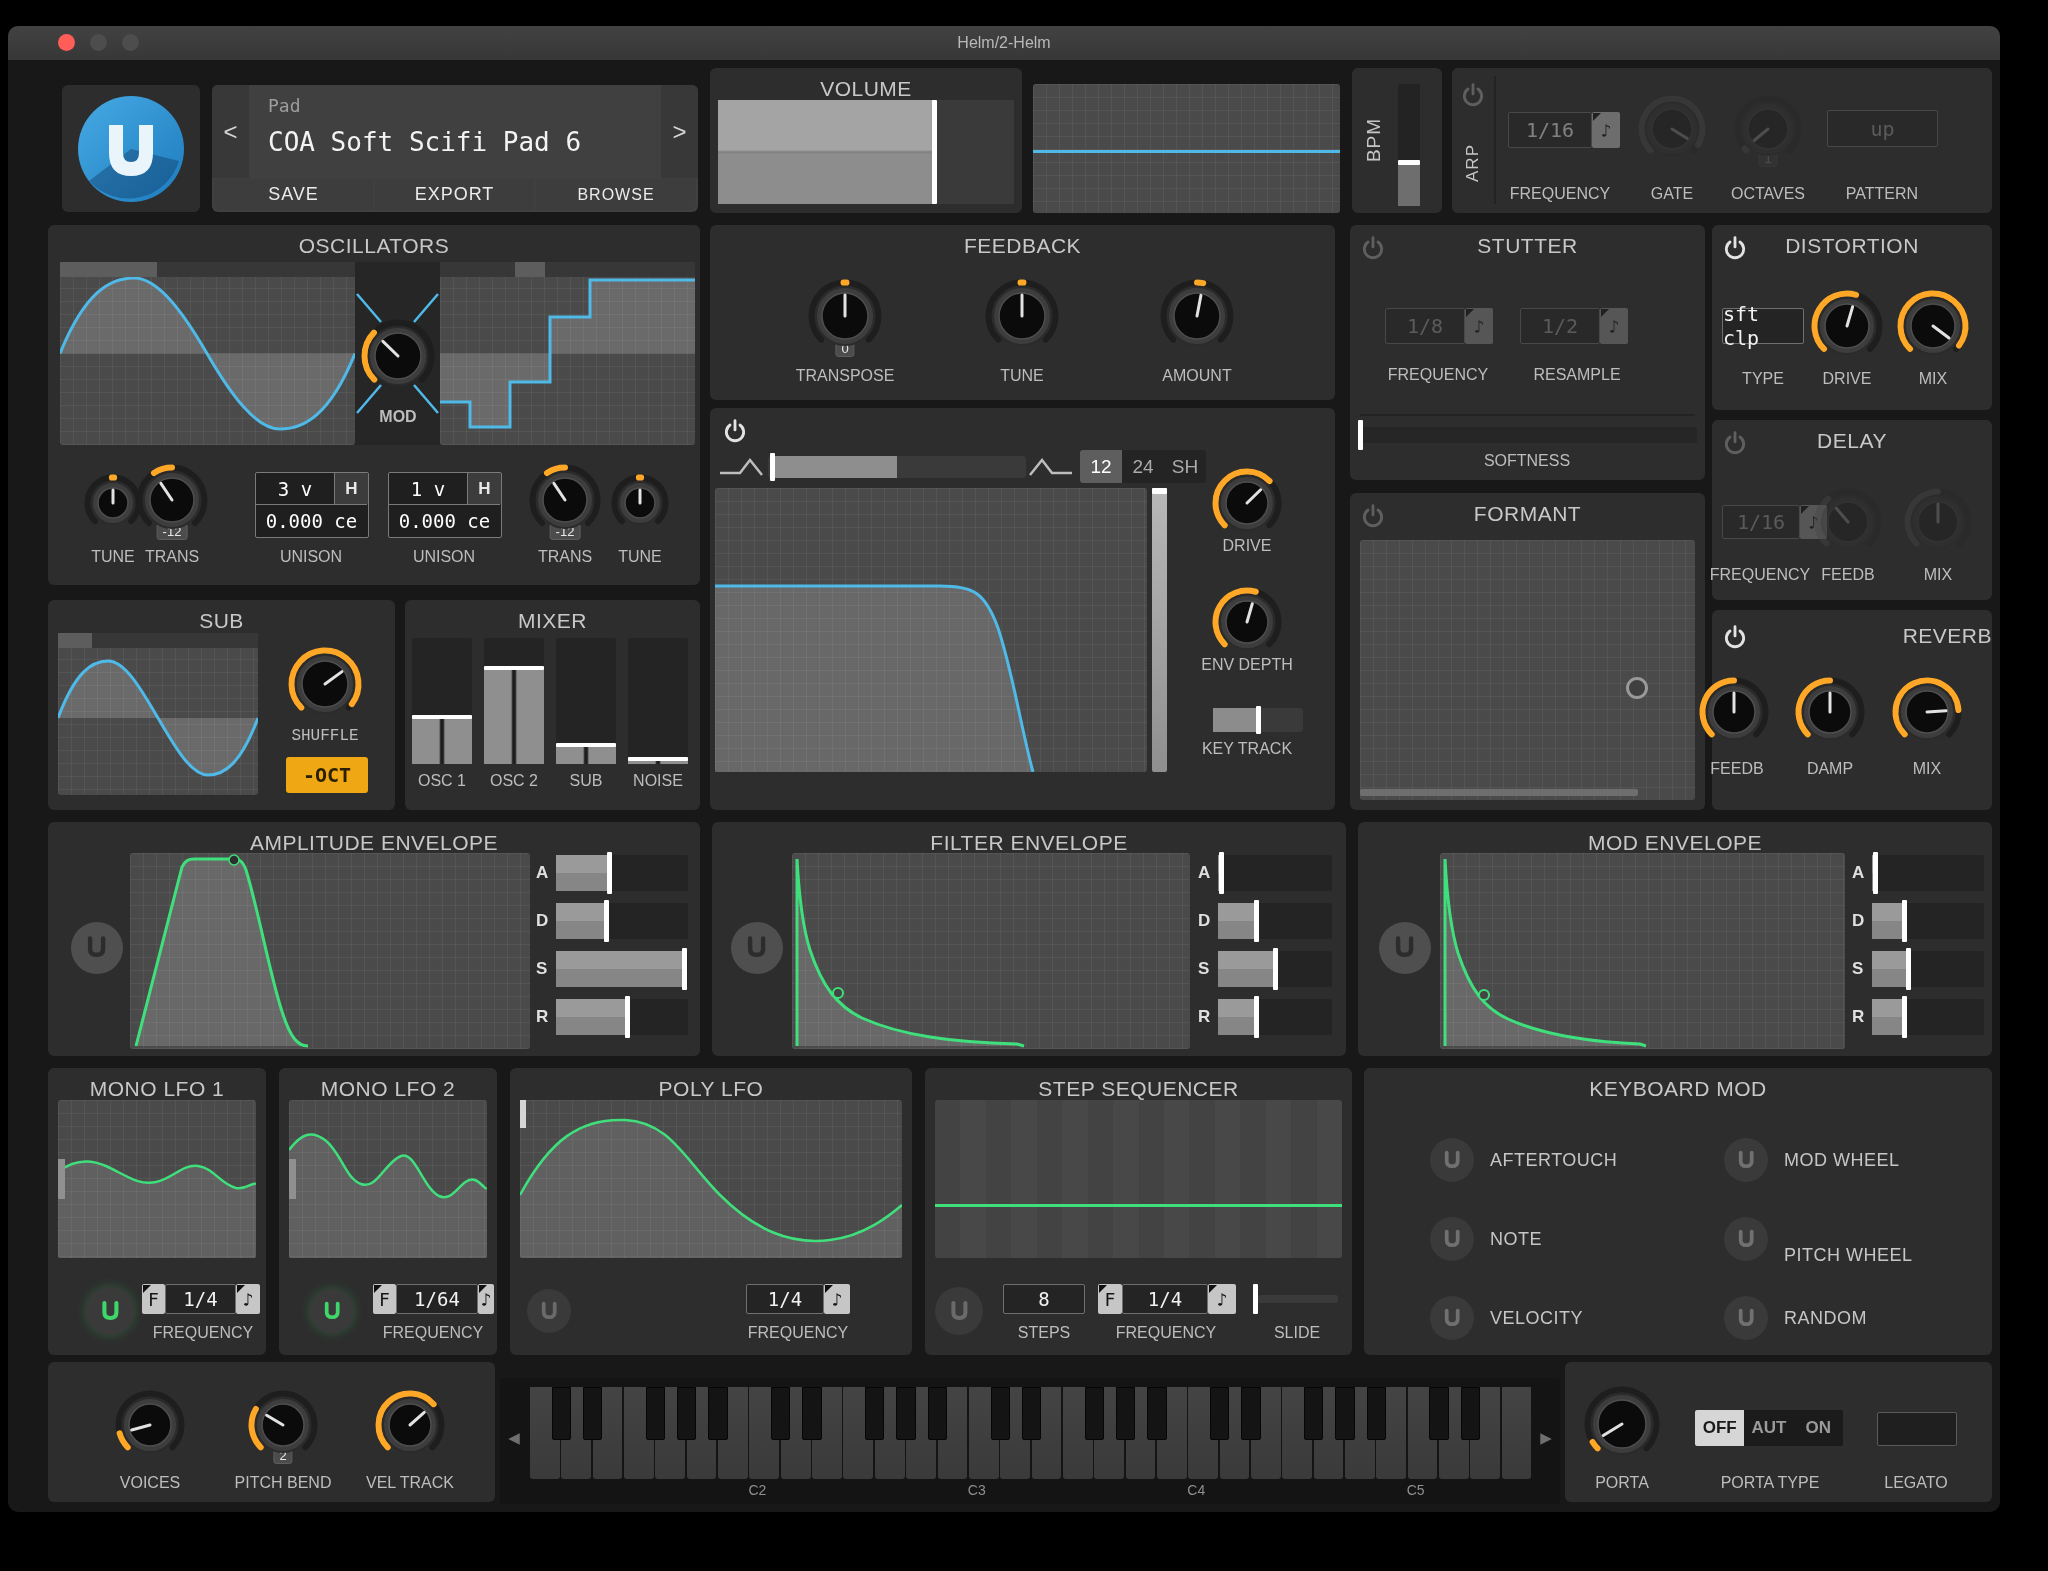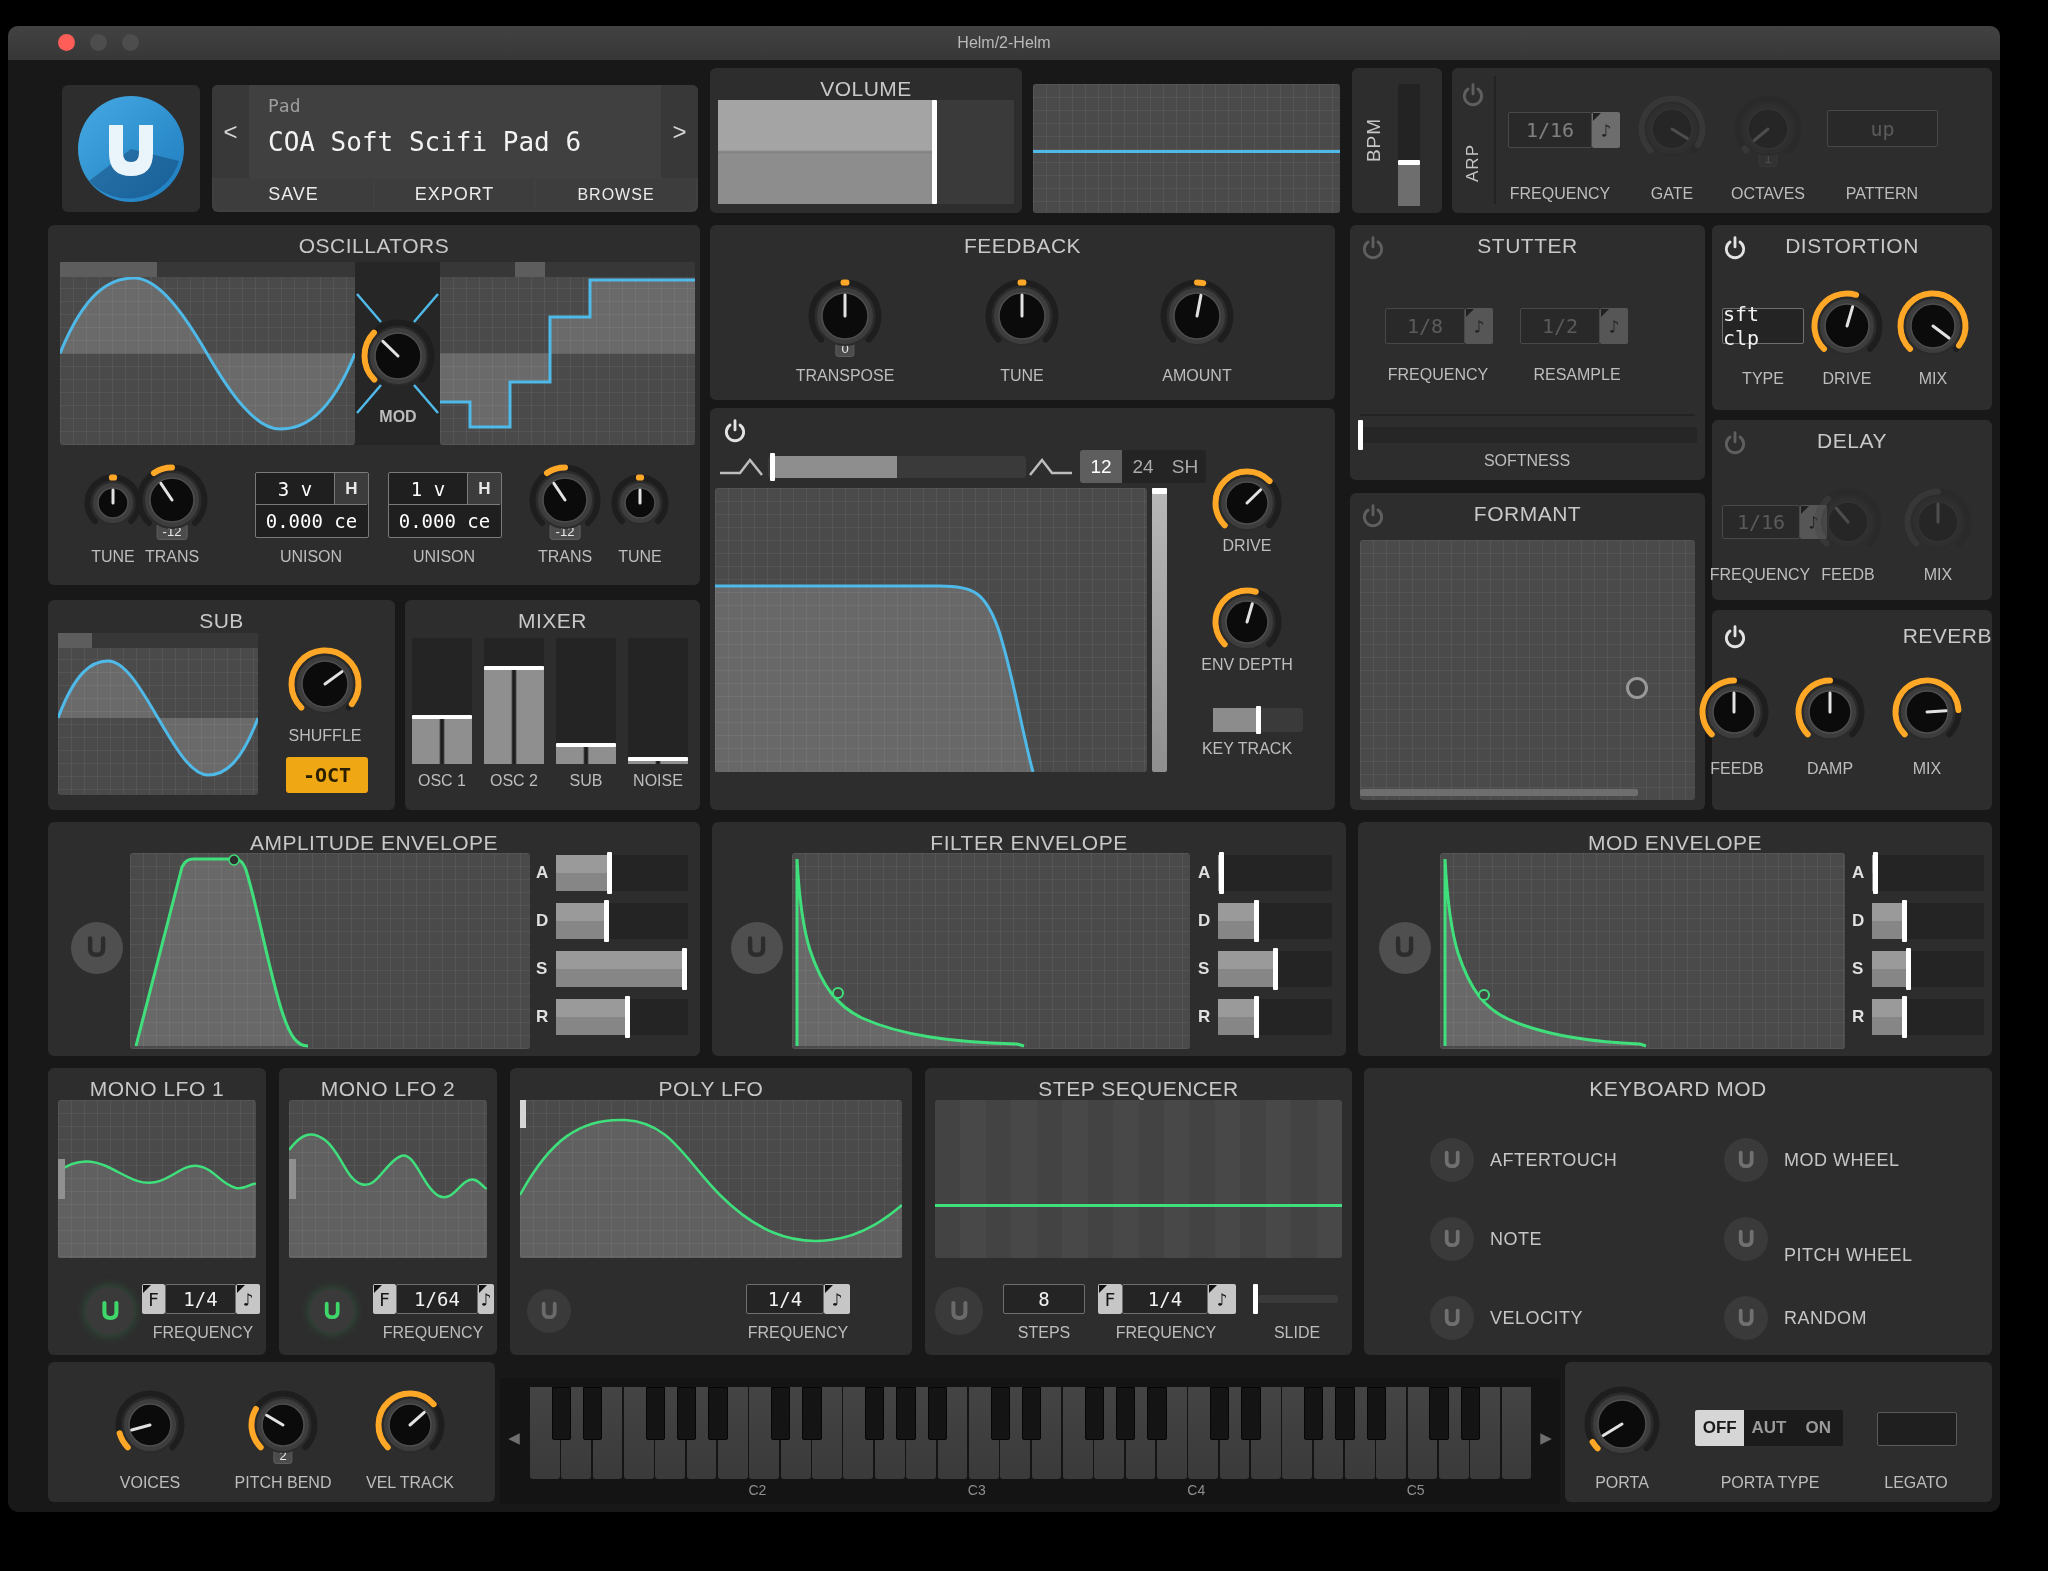"SHUFFLE" span.lbl { font-family: none -> Liberation Mono, monospace }
